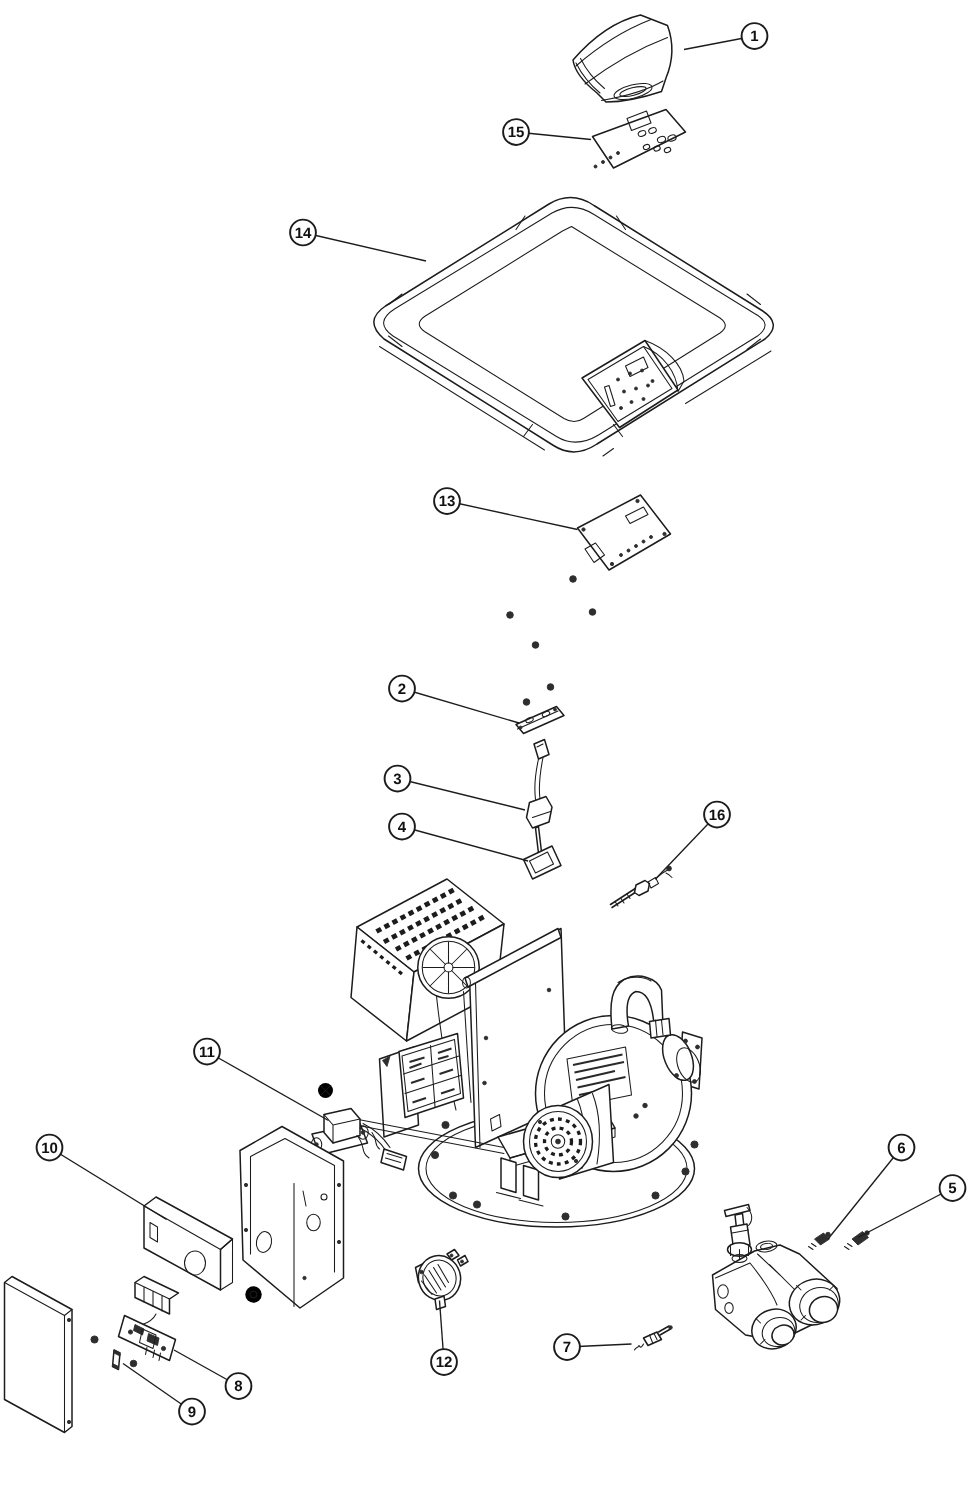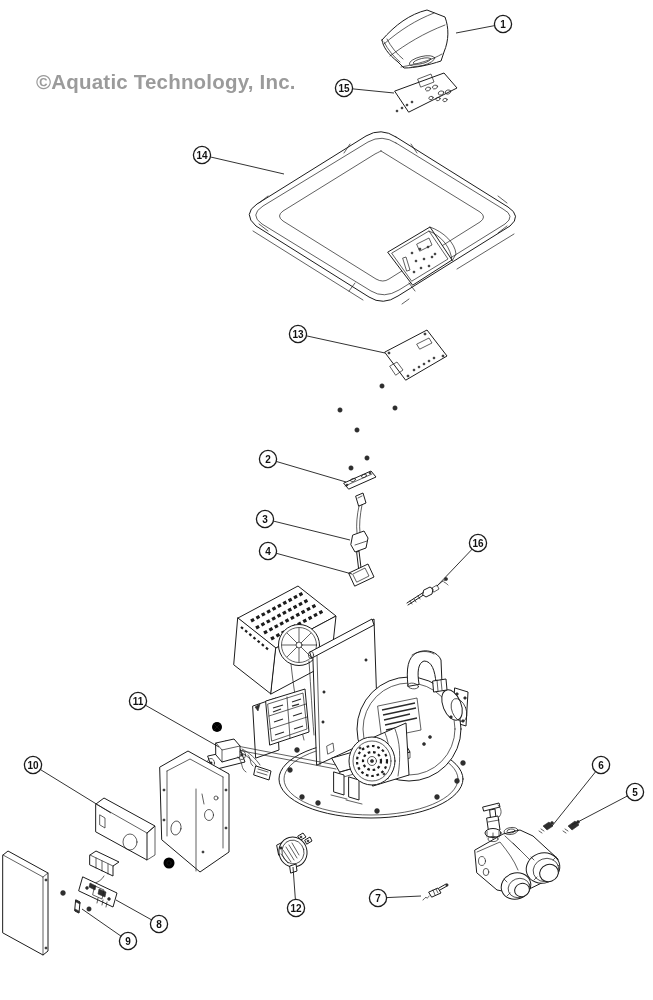"©Aquatic Technology, Inc." div { html: <div>©Aquatic Technology, Inc.</div> -> none }
